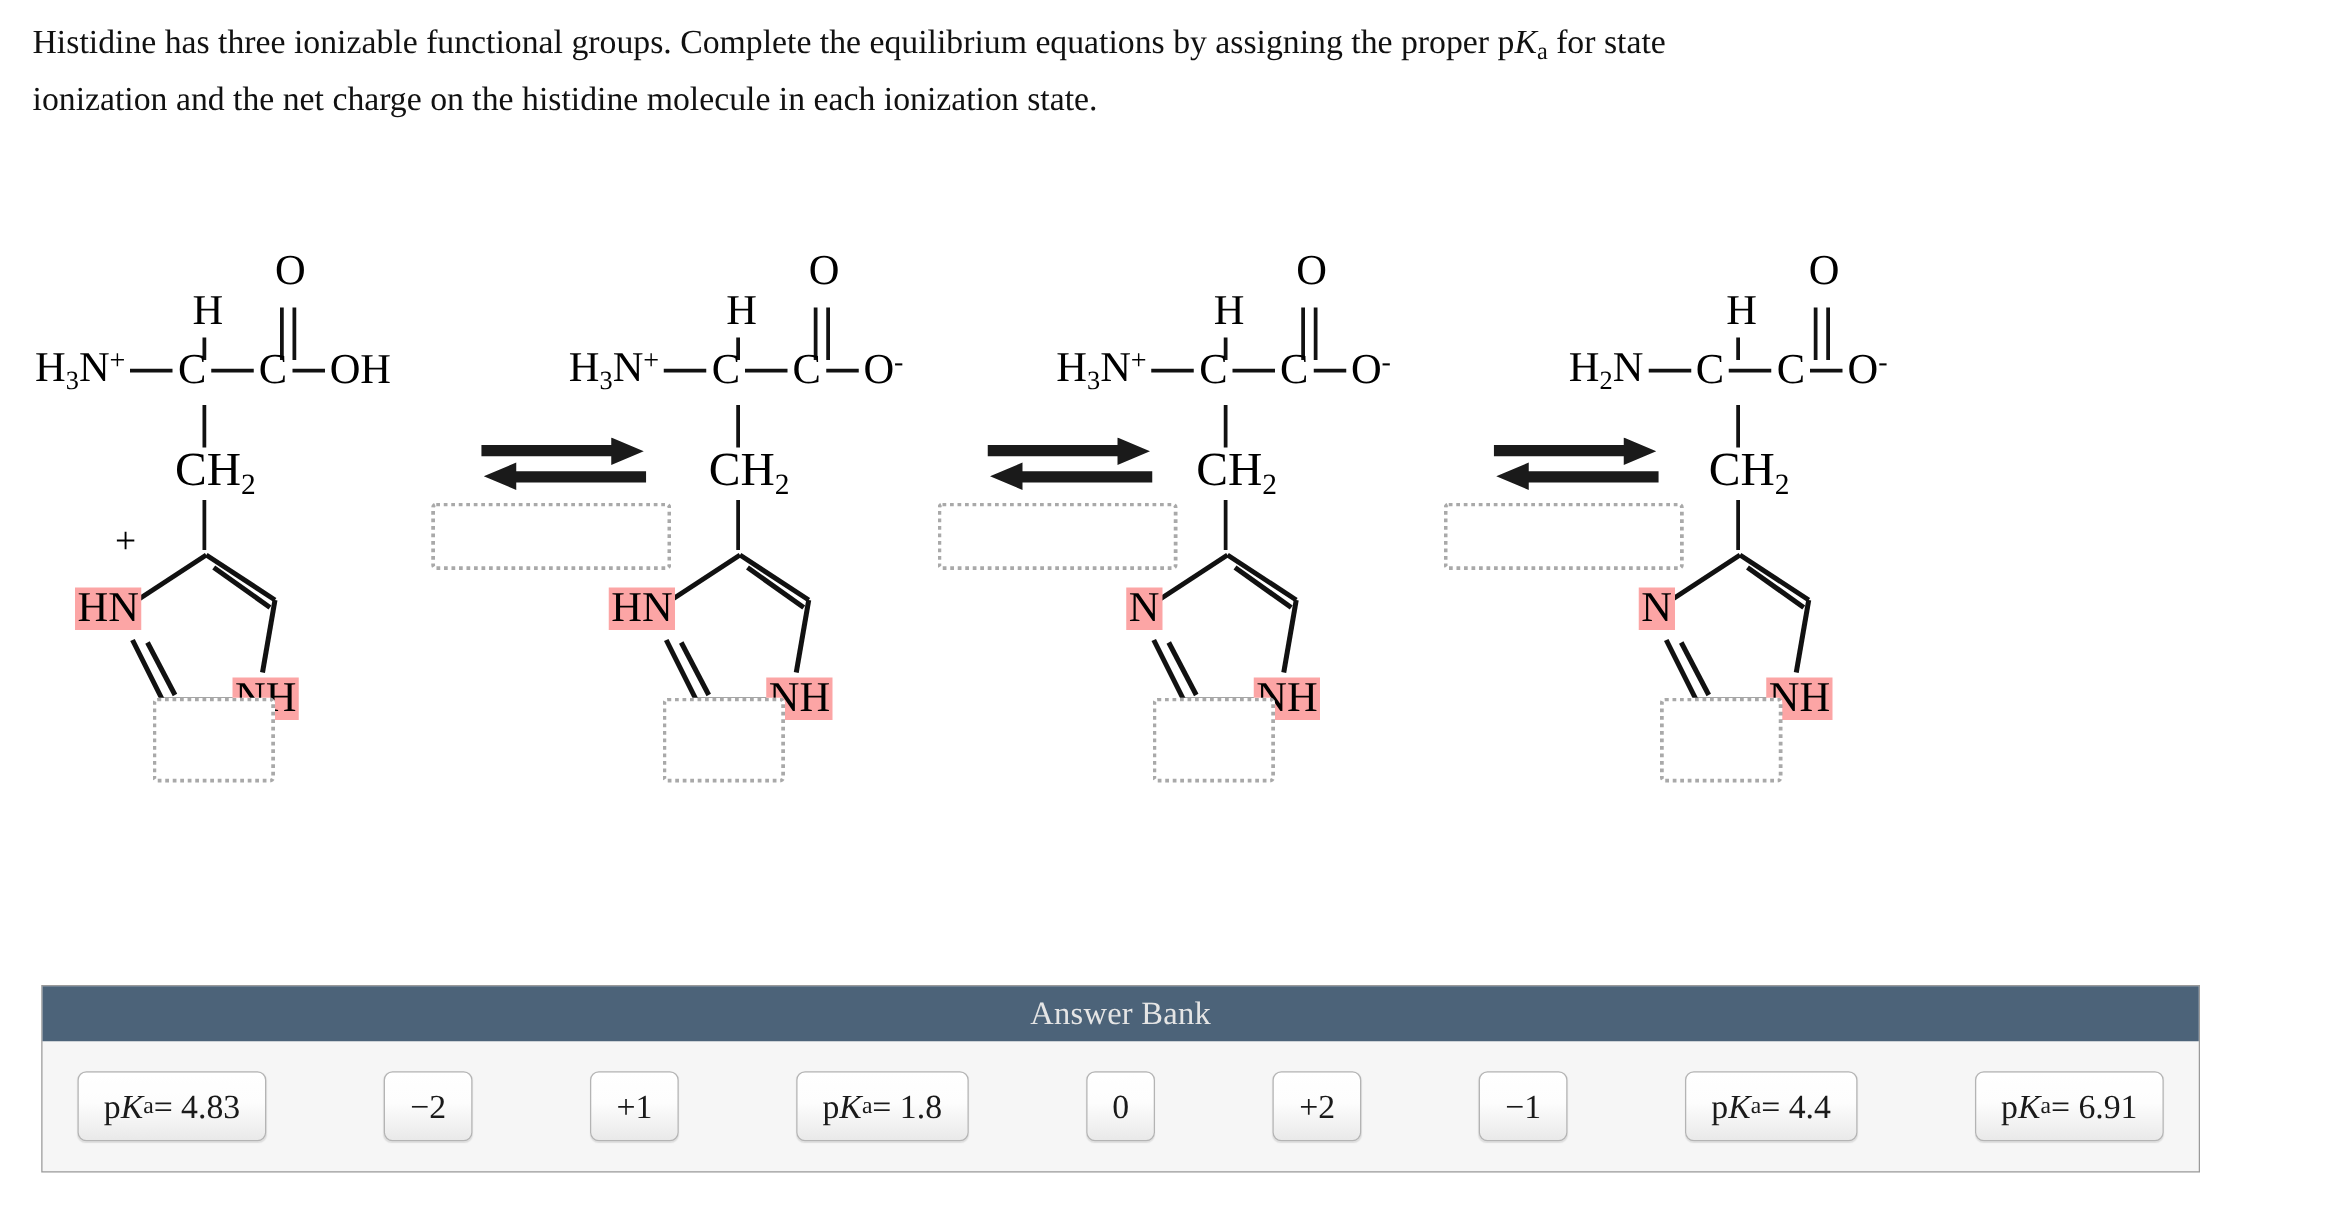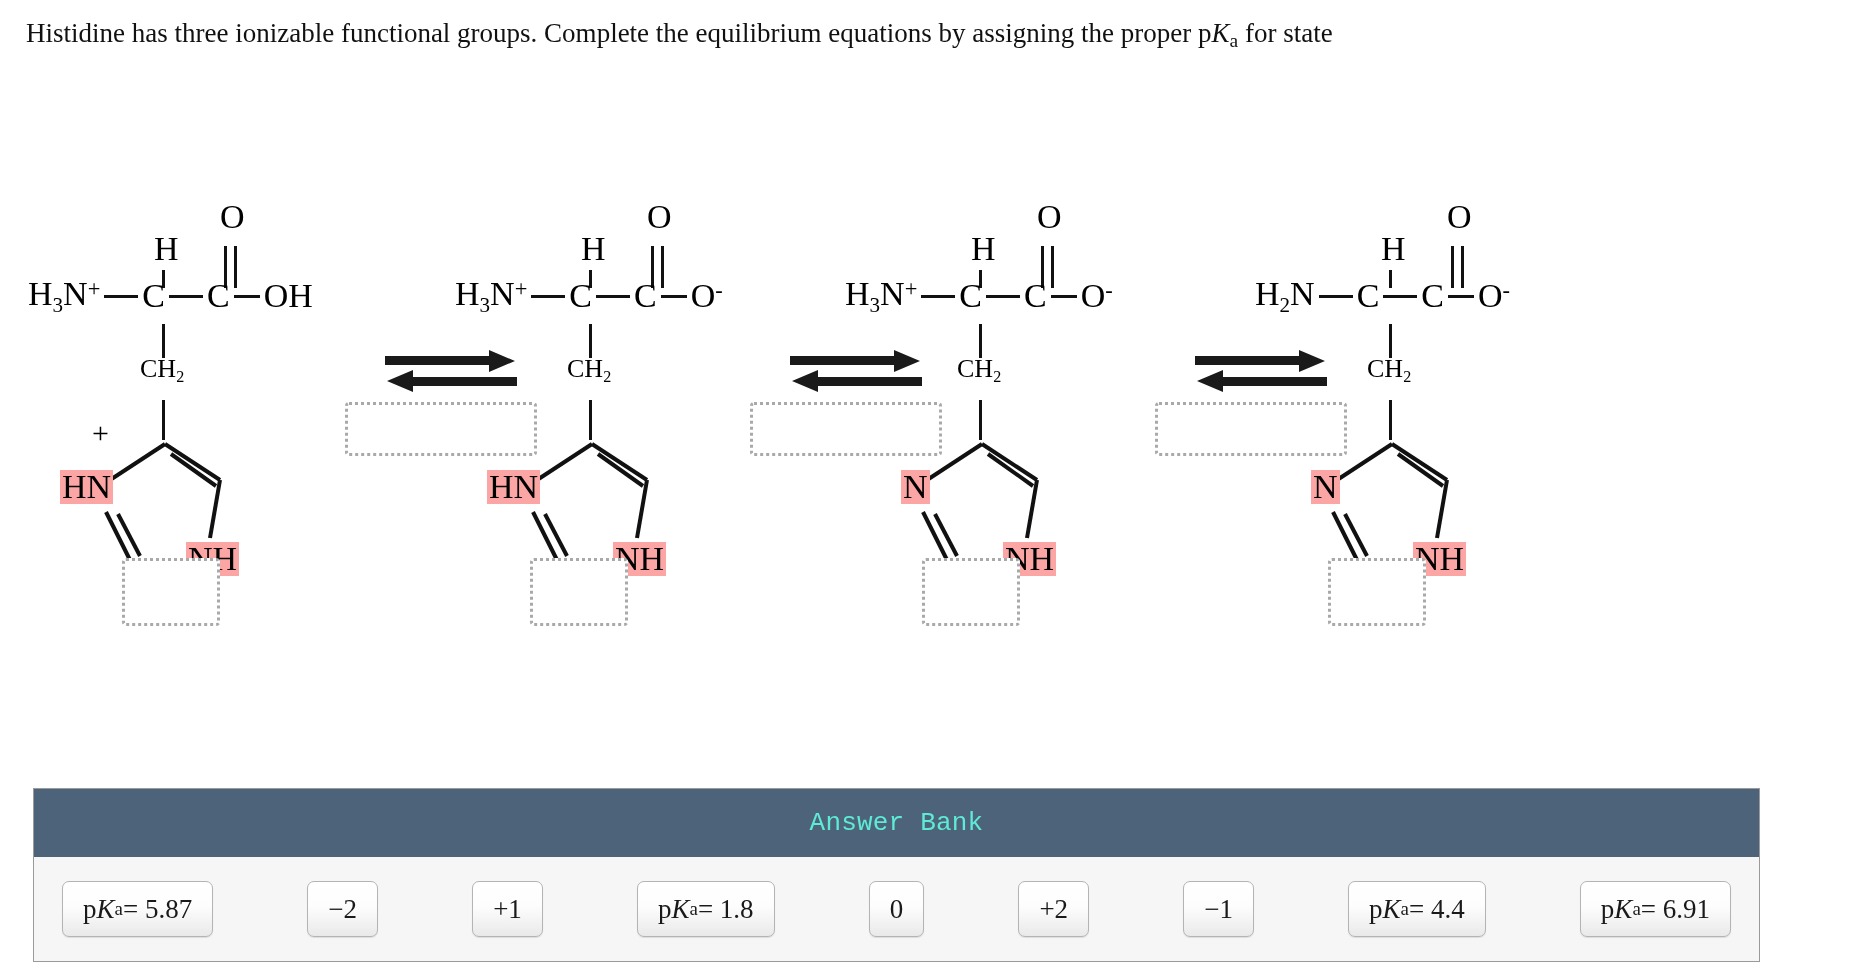"ionization and the net charge" span { html: none -> <span>ionization and the net charge on the histidine molecule in each ionization state.</span> }
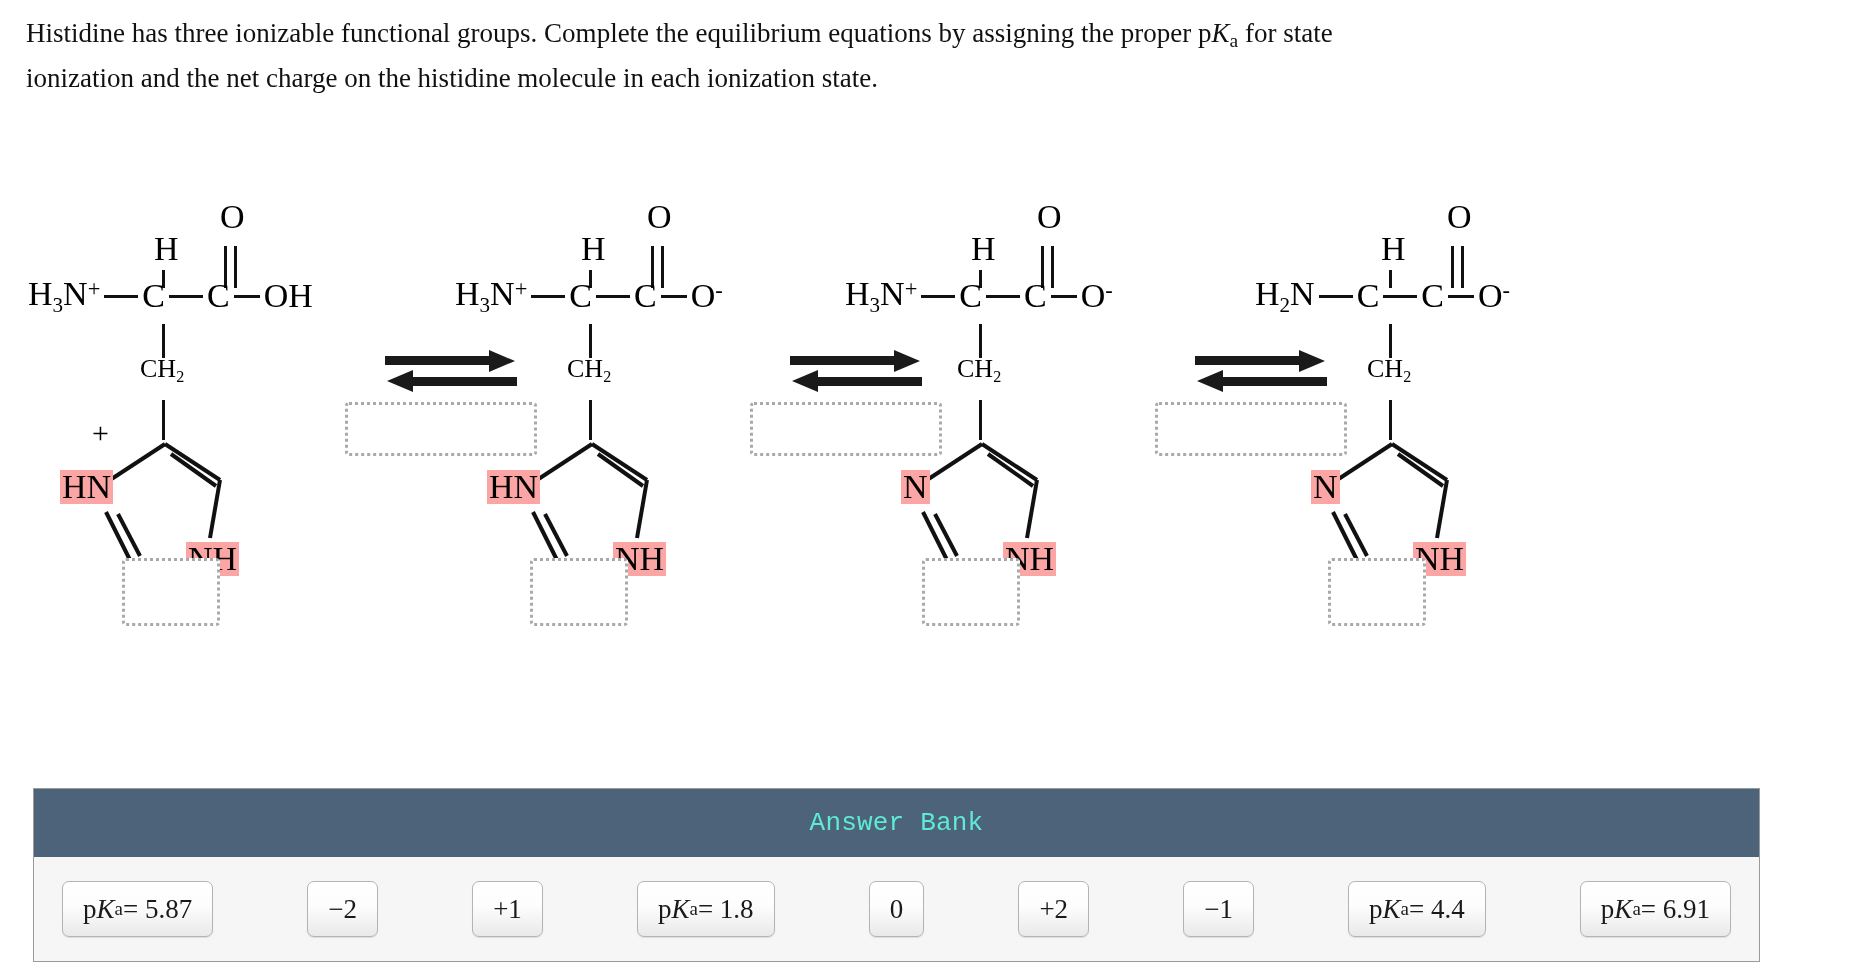"CH2" .ch2 { font-size: 26px -> 38px }
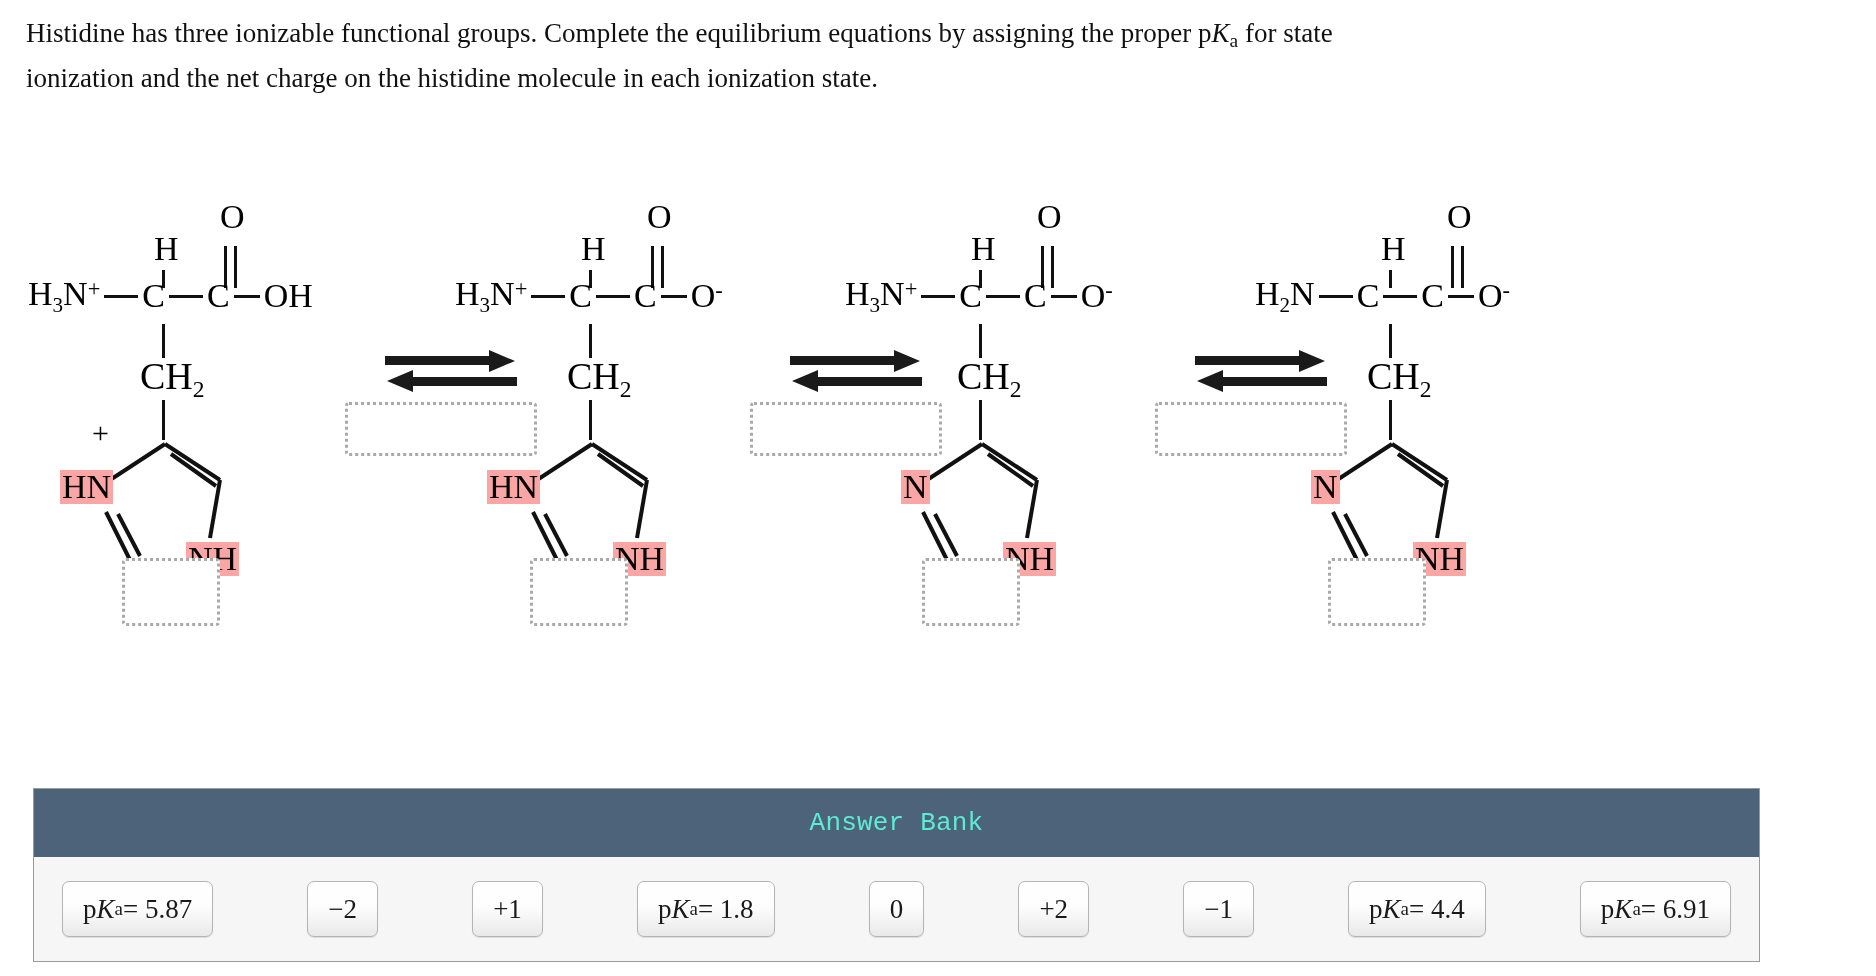"Answer Bank" #answer-bank-header { color: #5eead4 -> #e5e5e5; font-family: Liberation Mono, monospace -> none; height: 68px -> 44px }
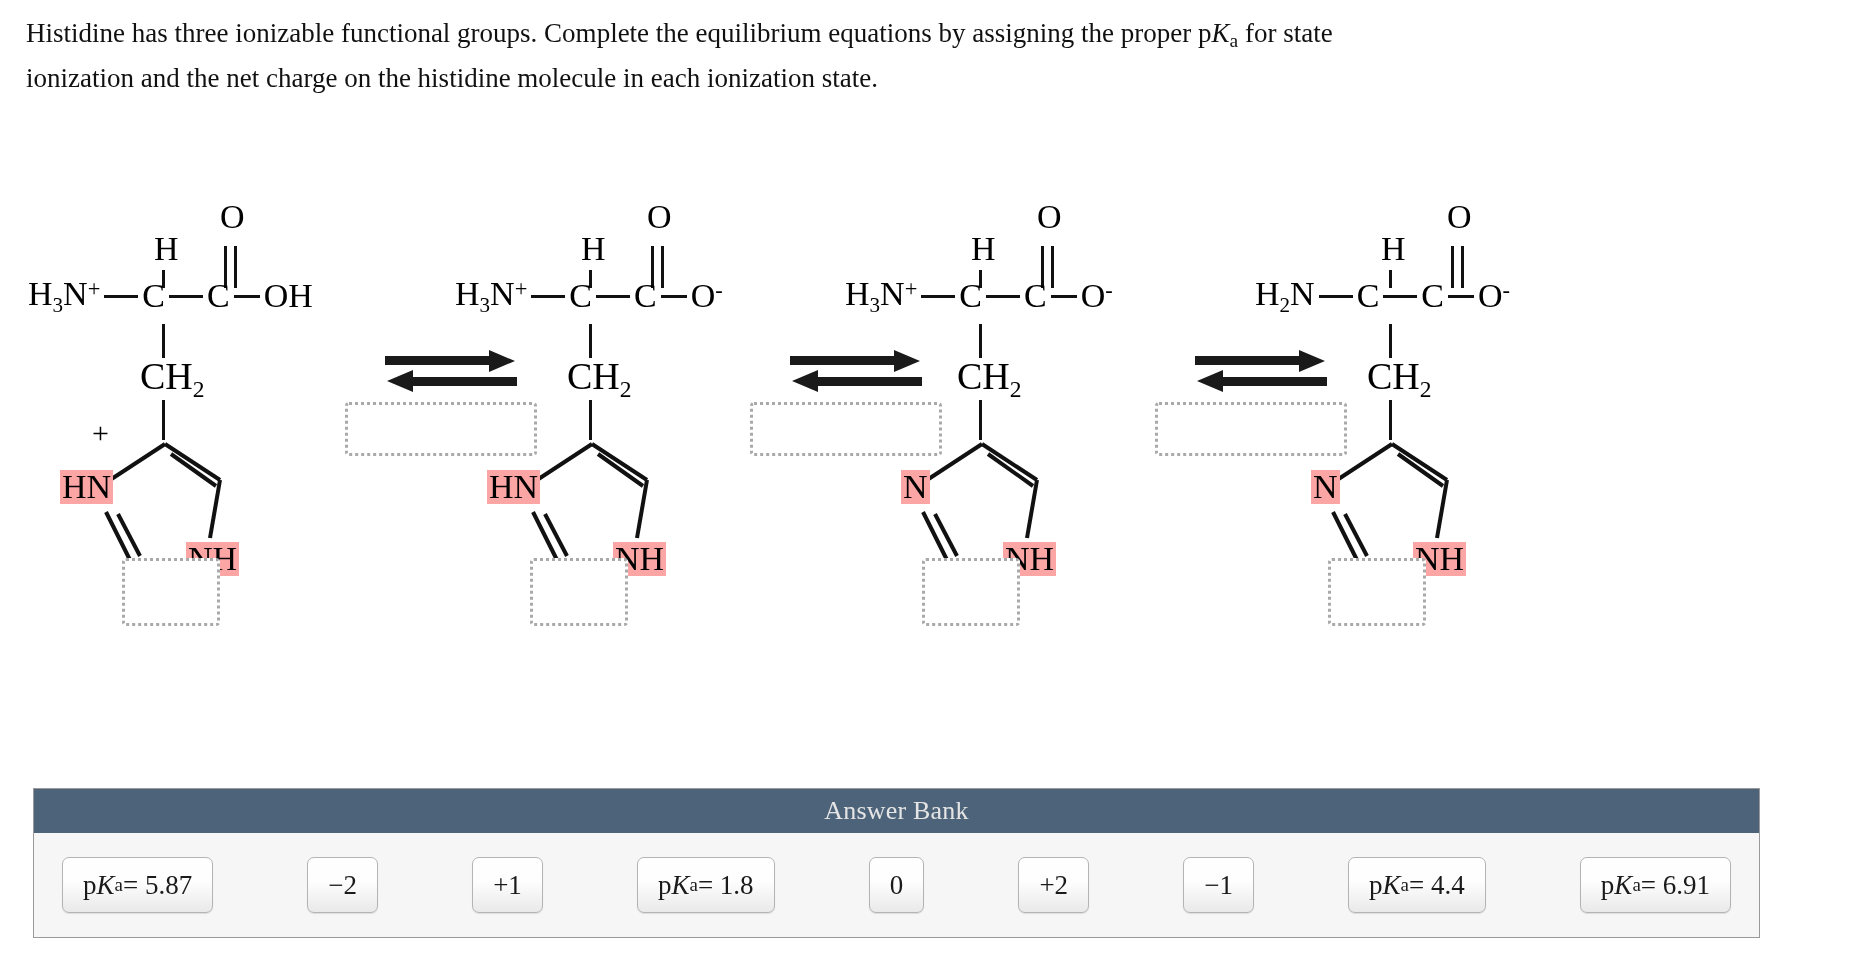"= 5.87" span { text: 5.87 -> 4.83 }
